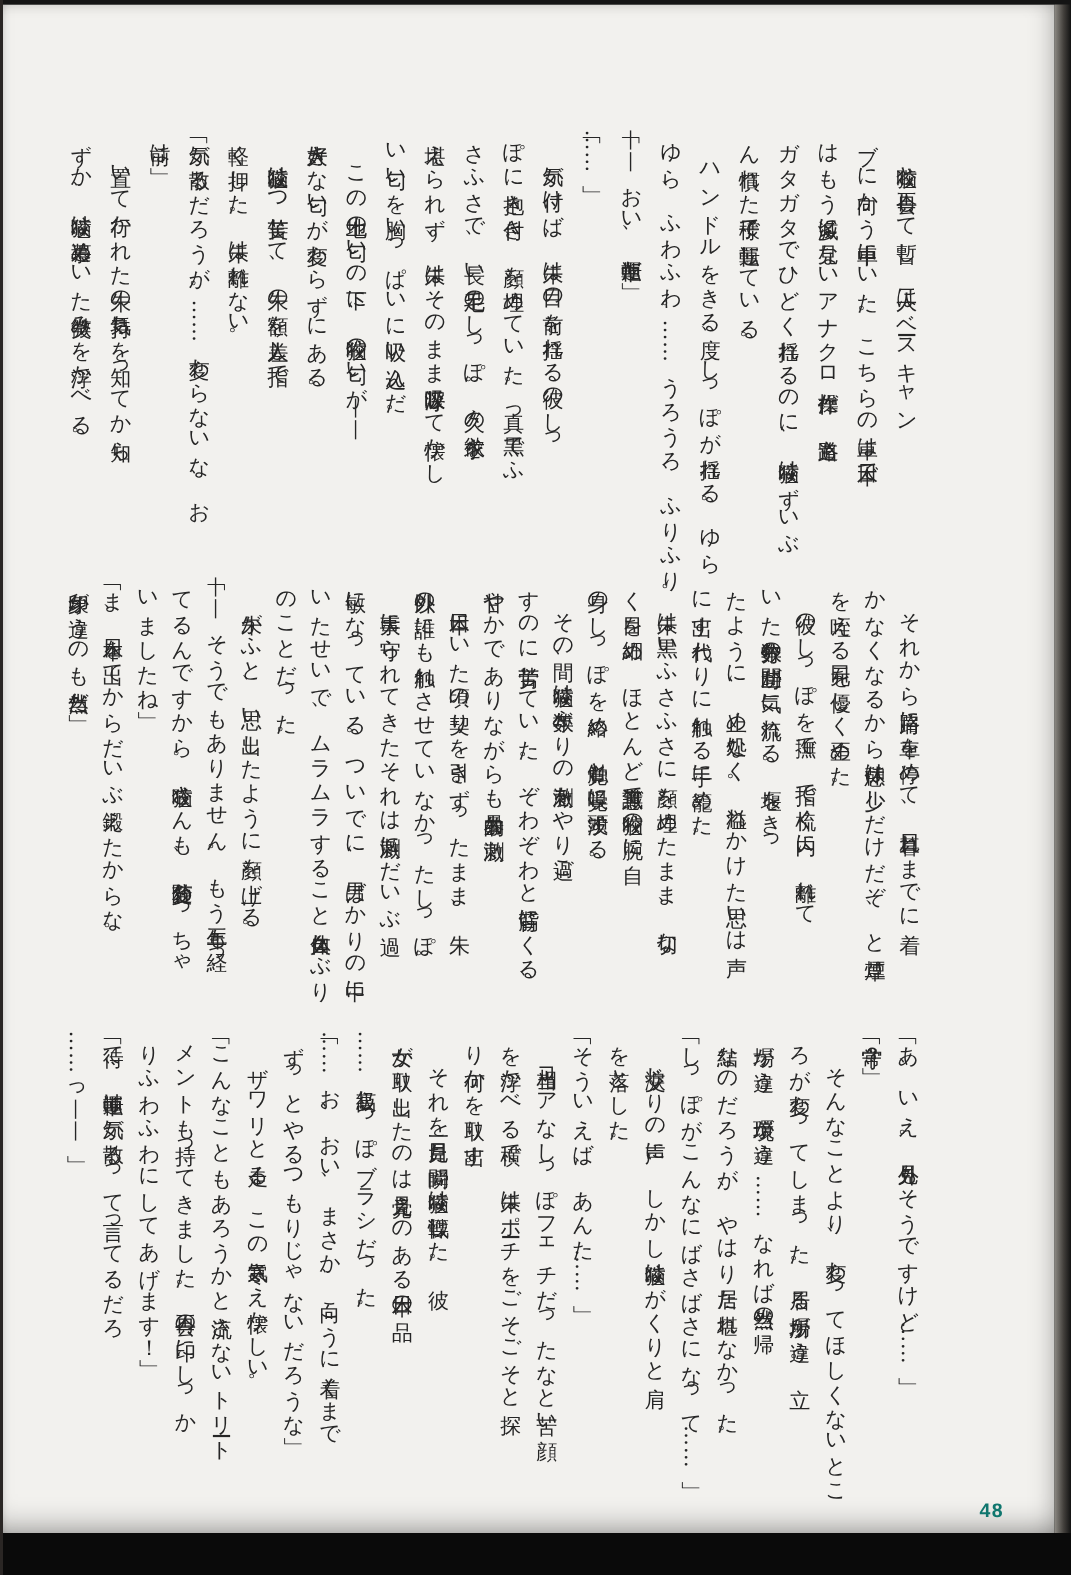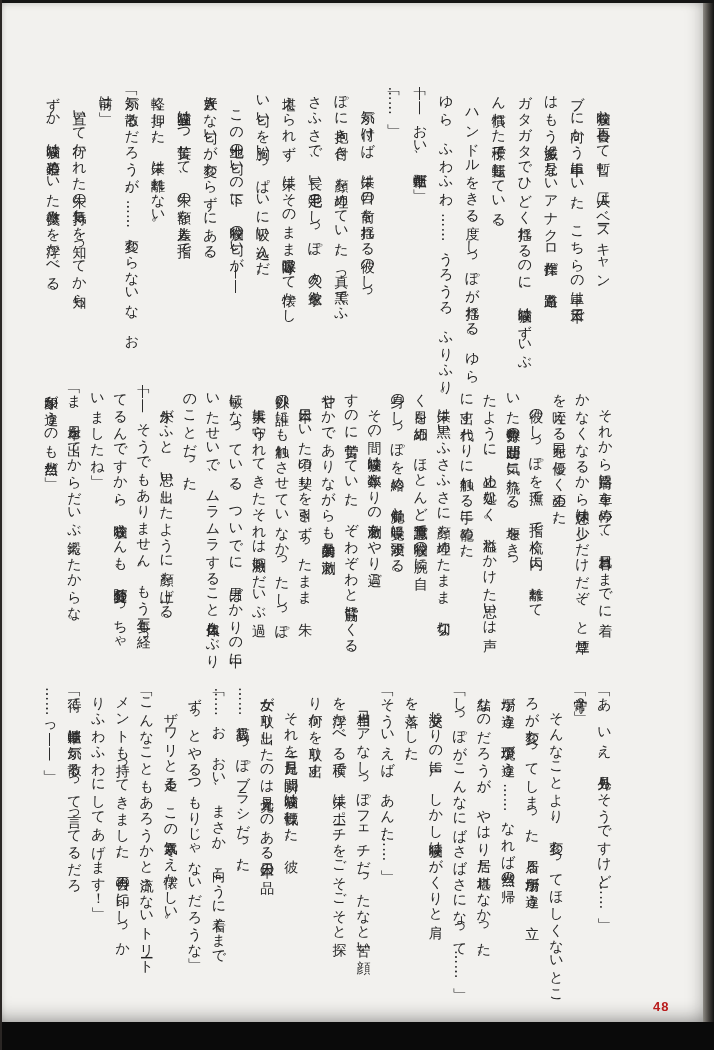"48" .page-number { color: #b91c1c -> #0f766e }
